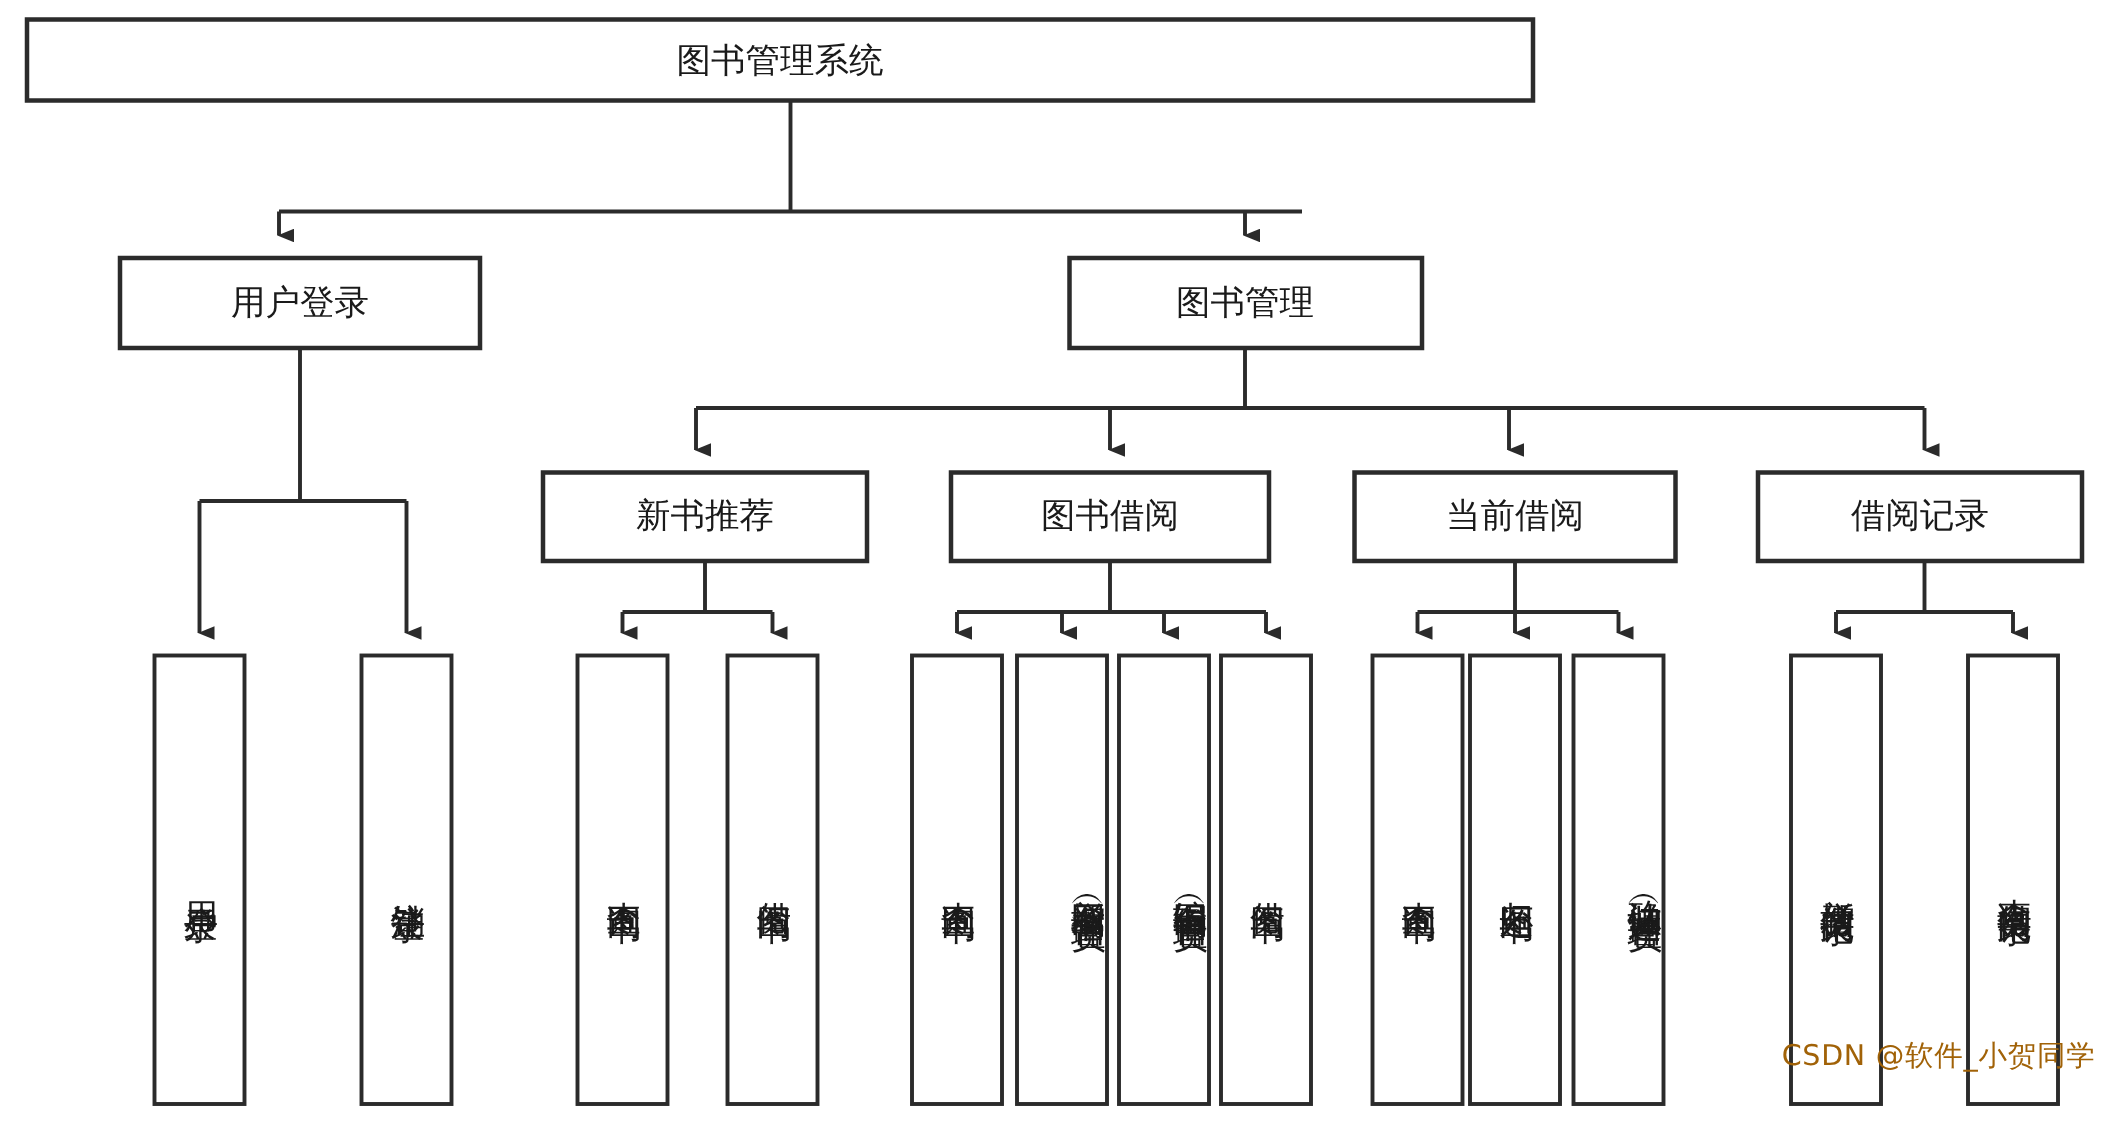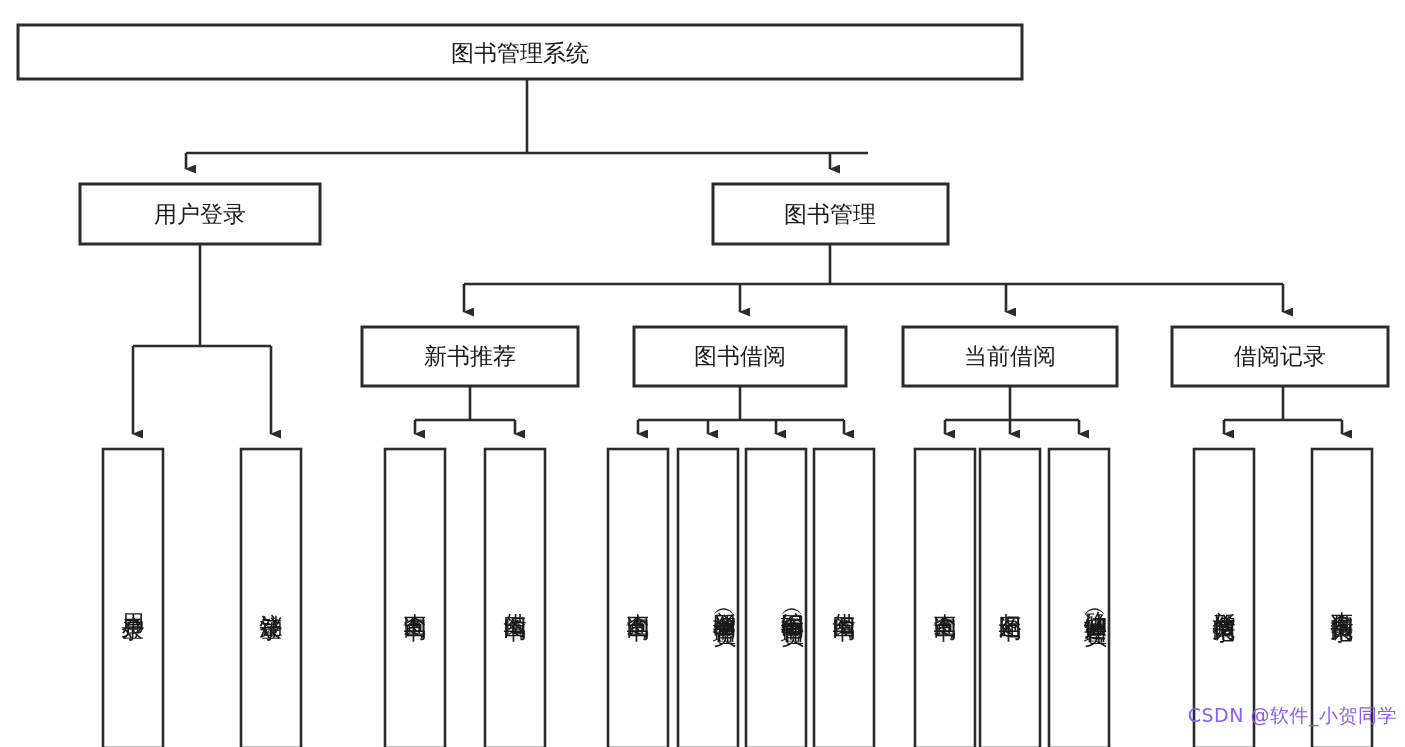"图书管理系统" #diagram-root { top: 12px -> 0 }
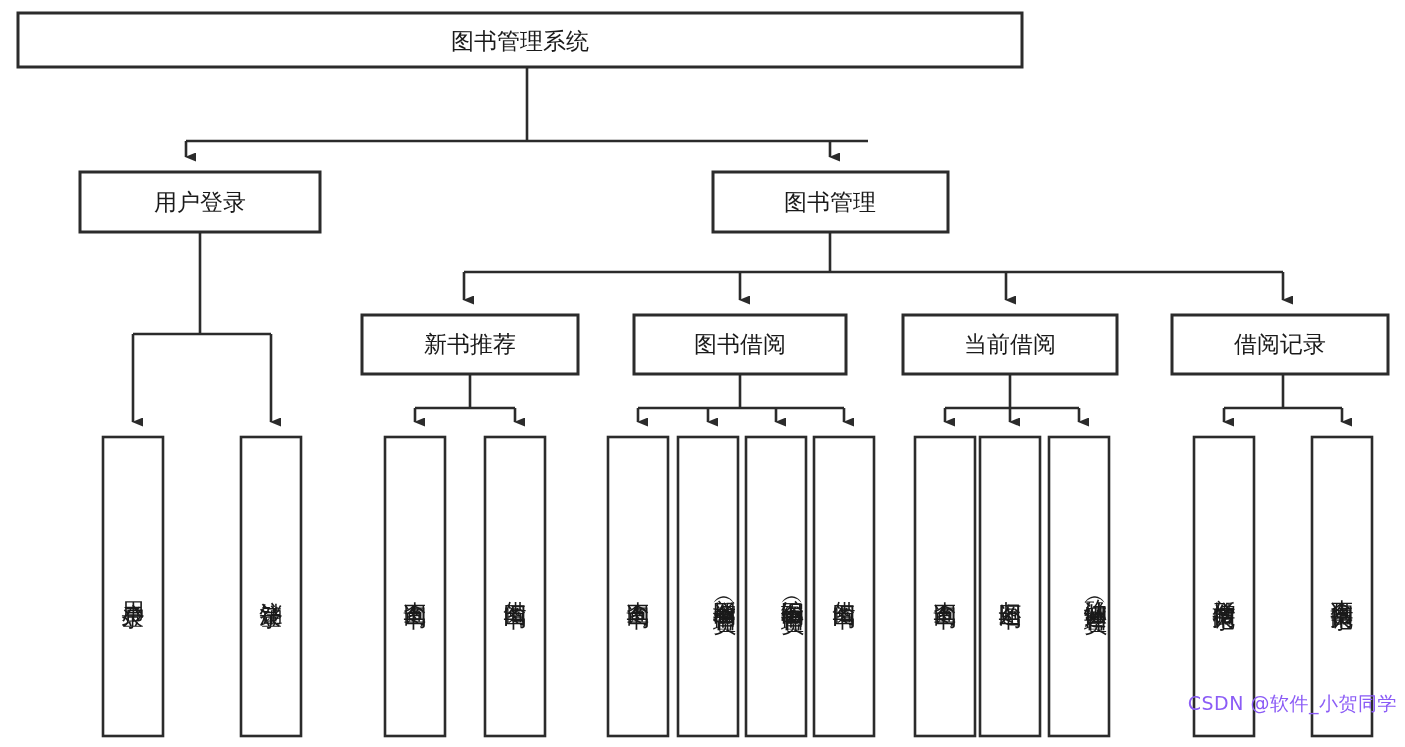"CSDN @软件_小贺同学" .watermark { color: #8b5cf6 -> #a16207 }
